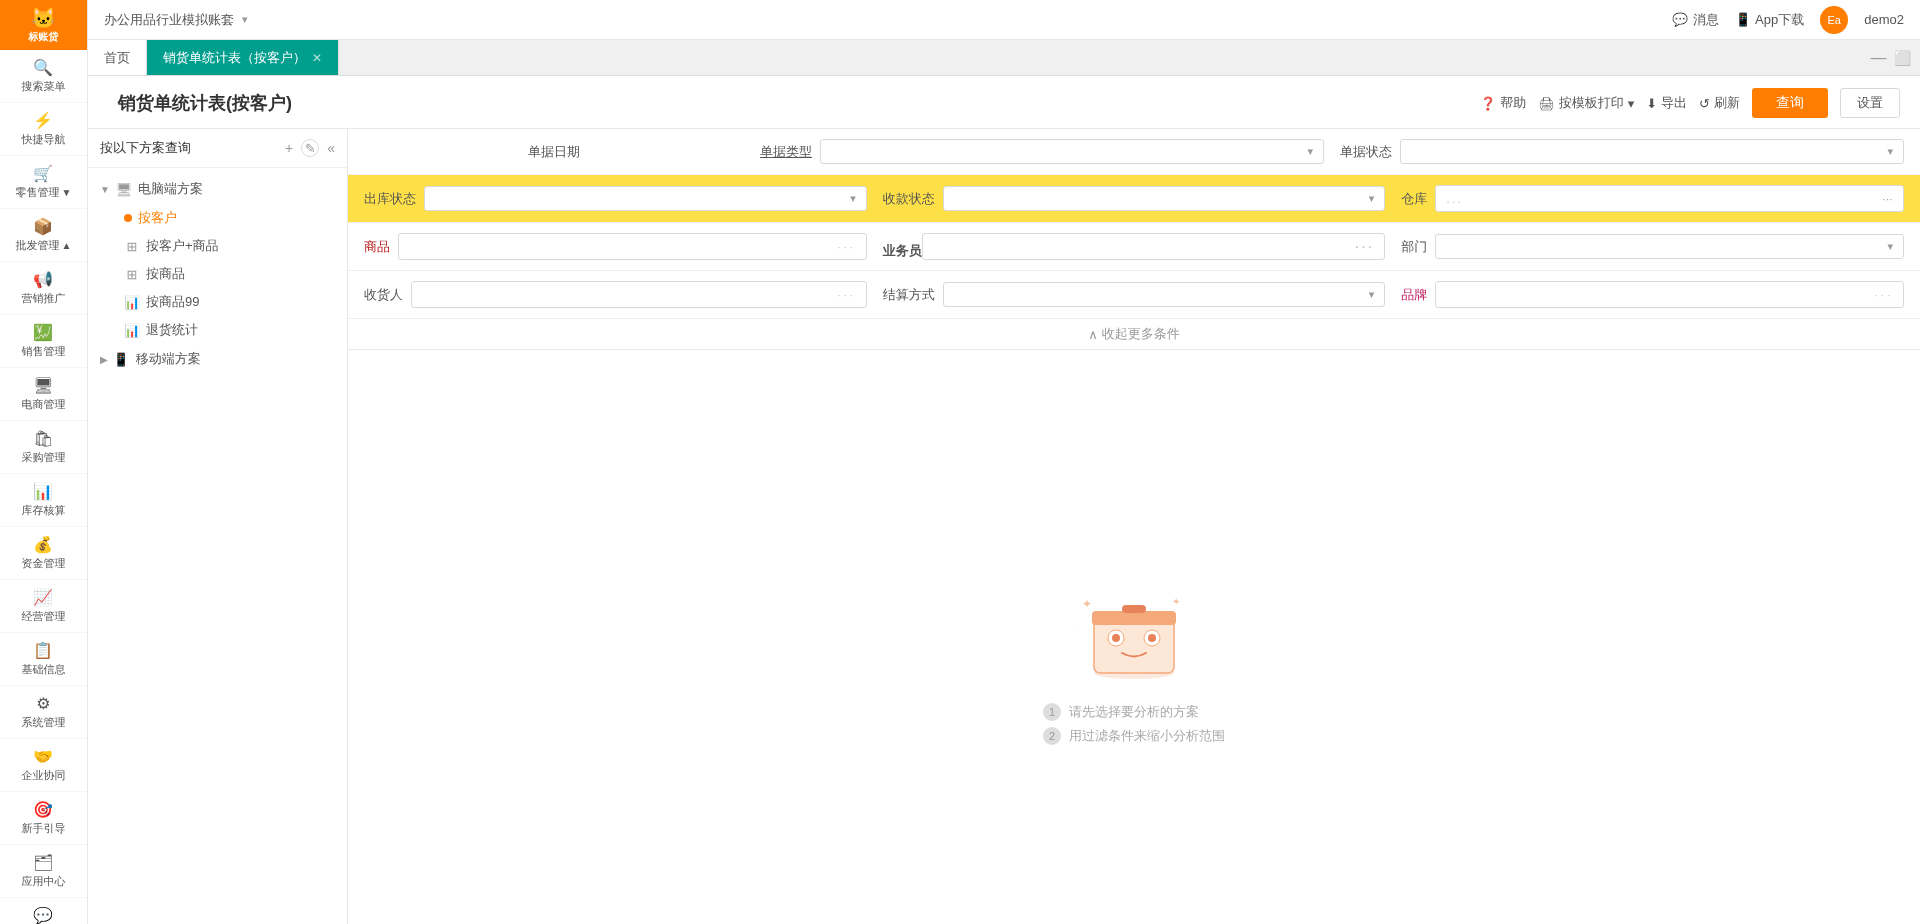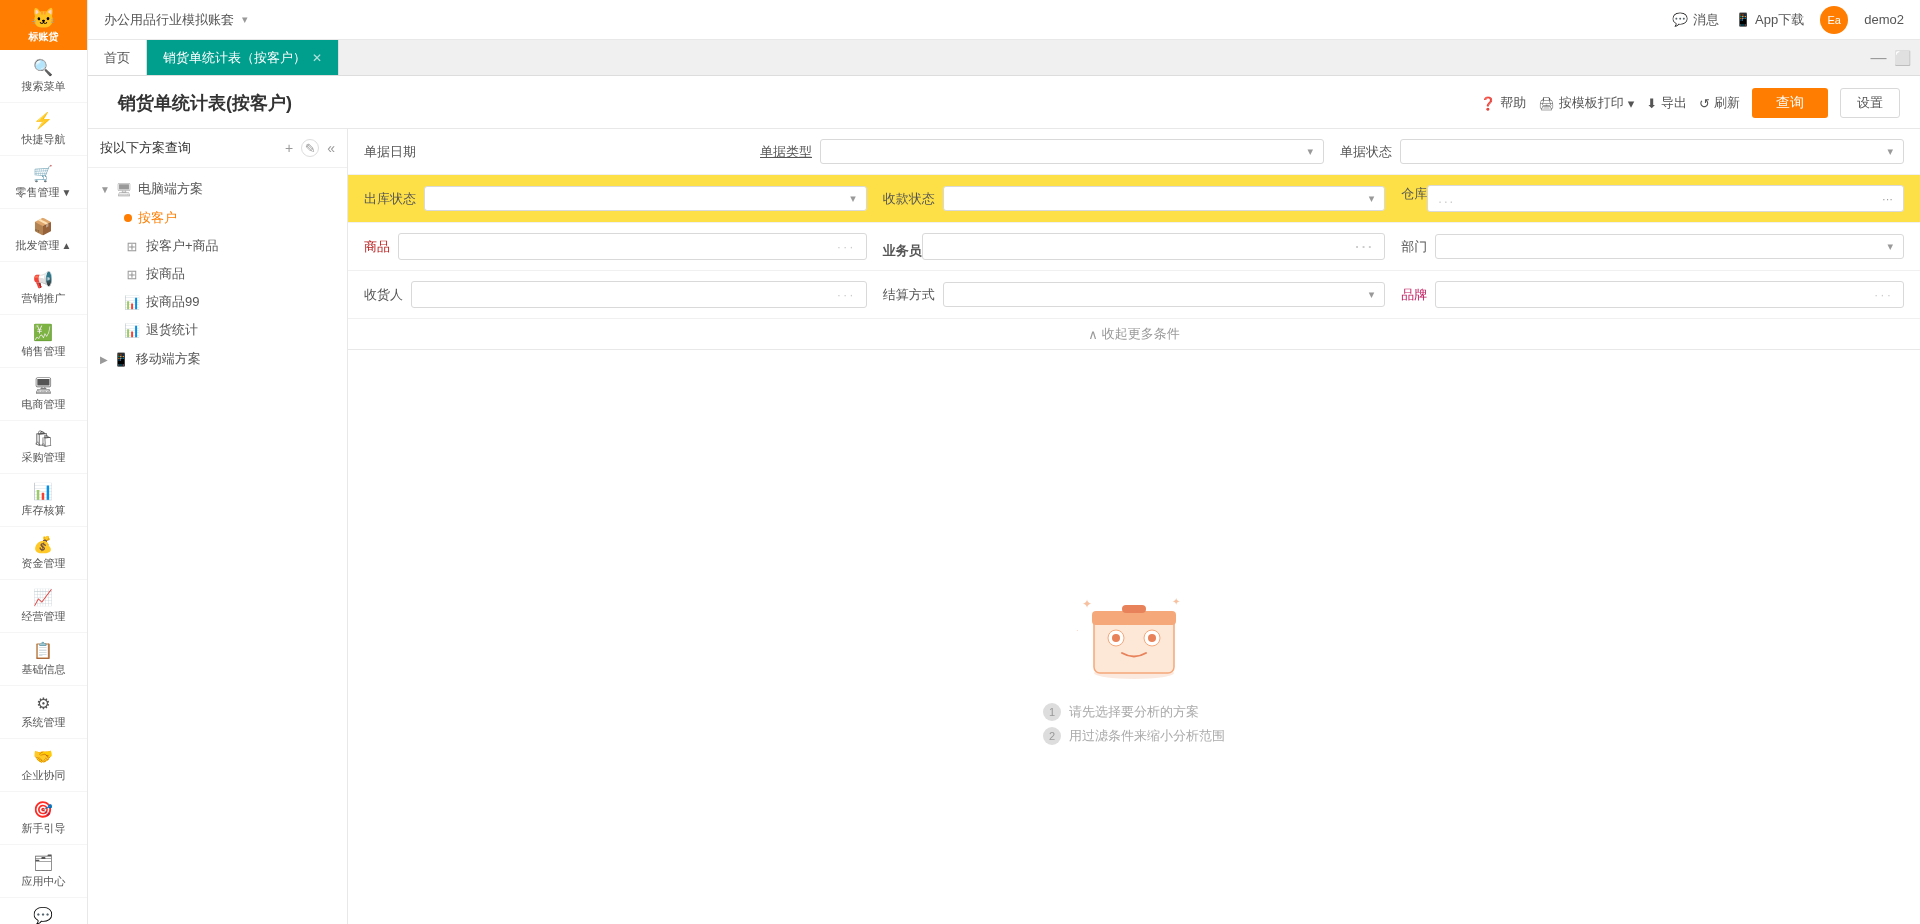"单据日期" div { flex-direction: none -> column }
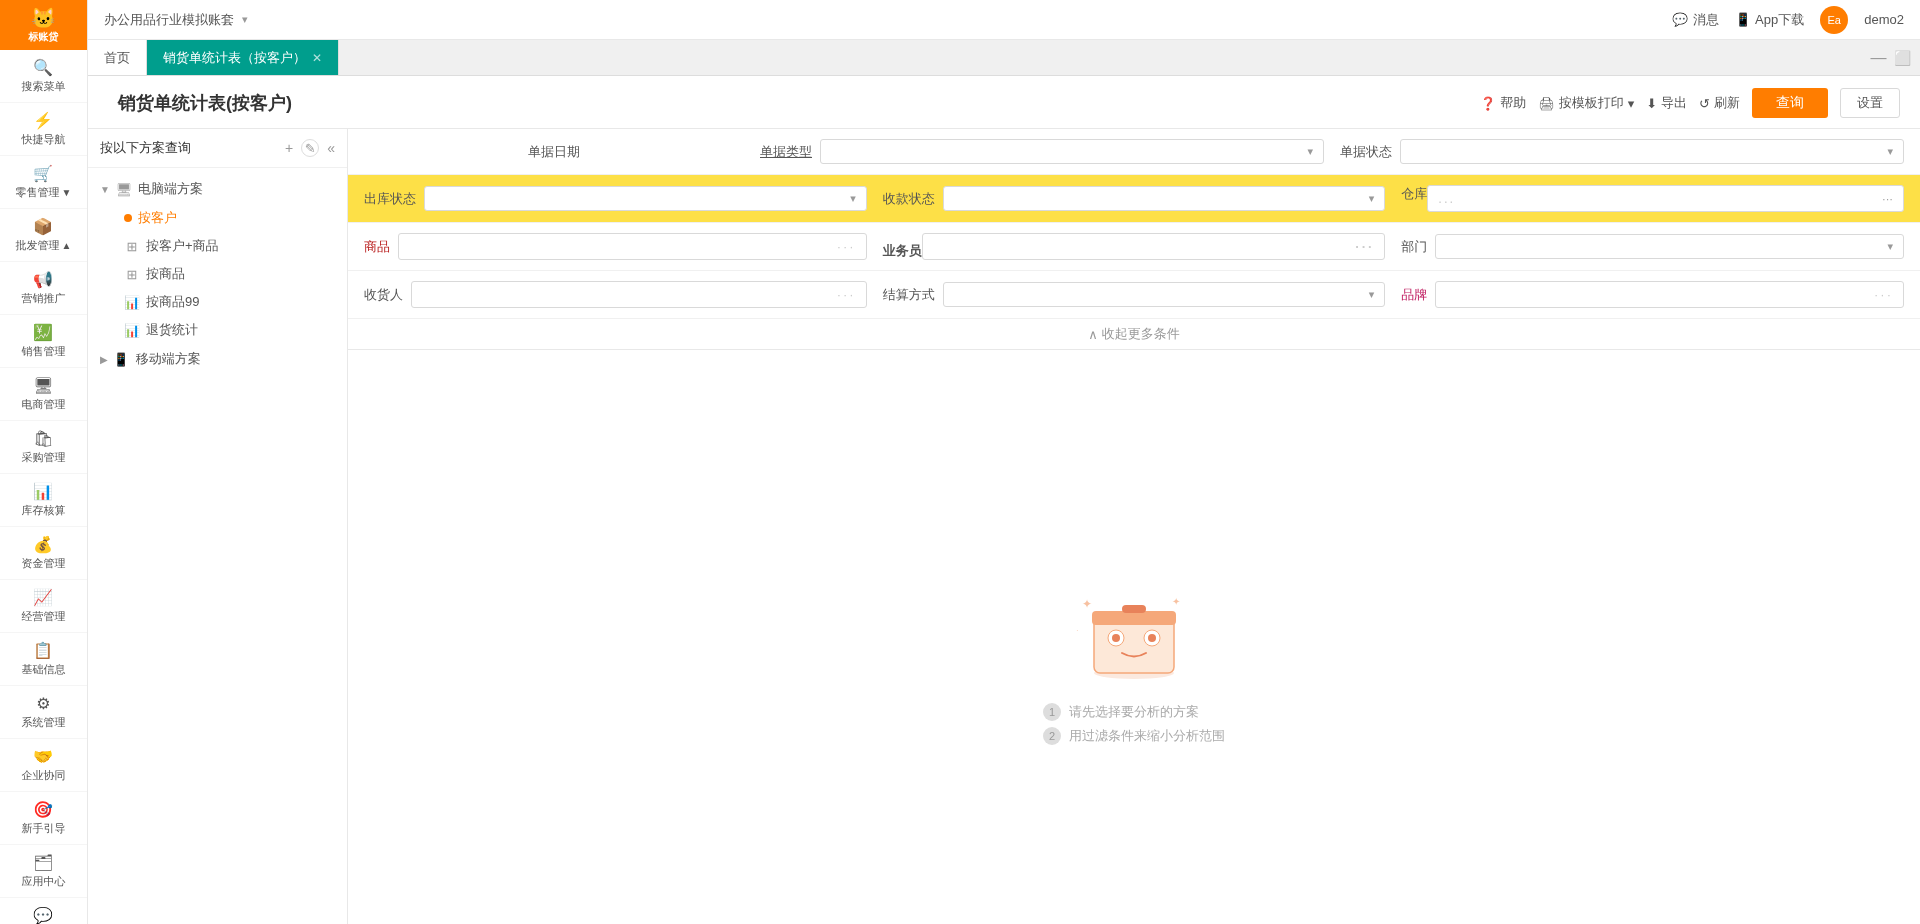"仓库" div { align-items: none -> center; gap: none -> 8px }
